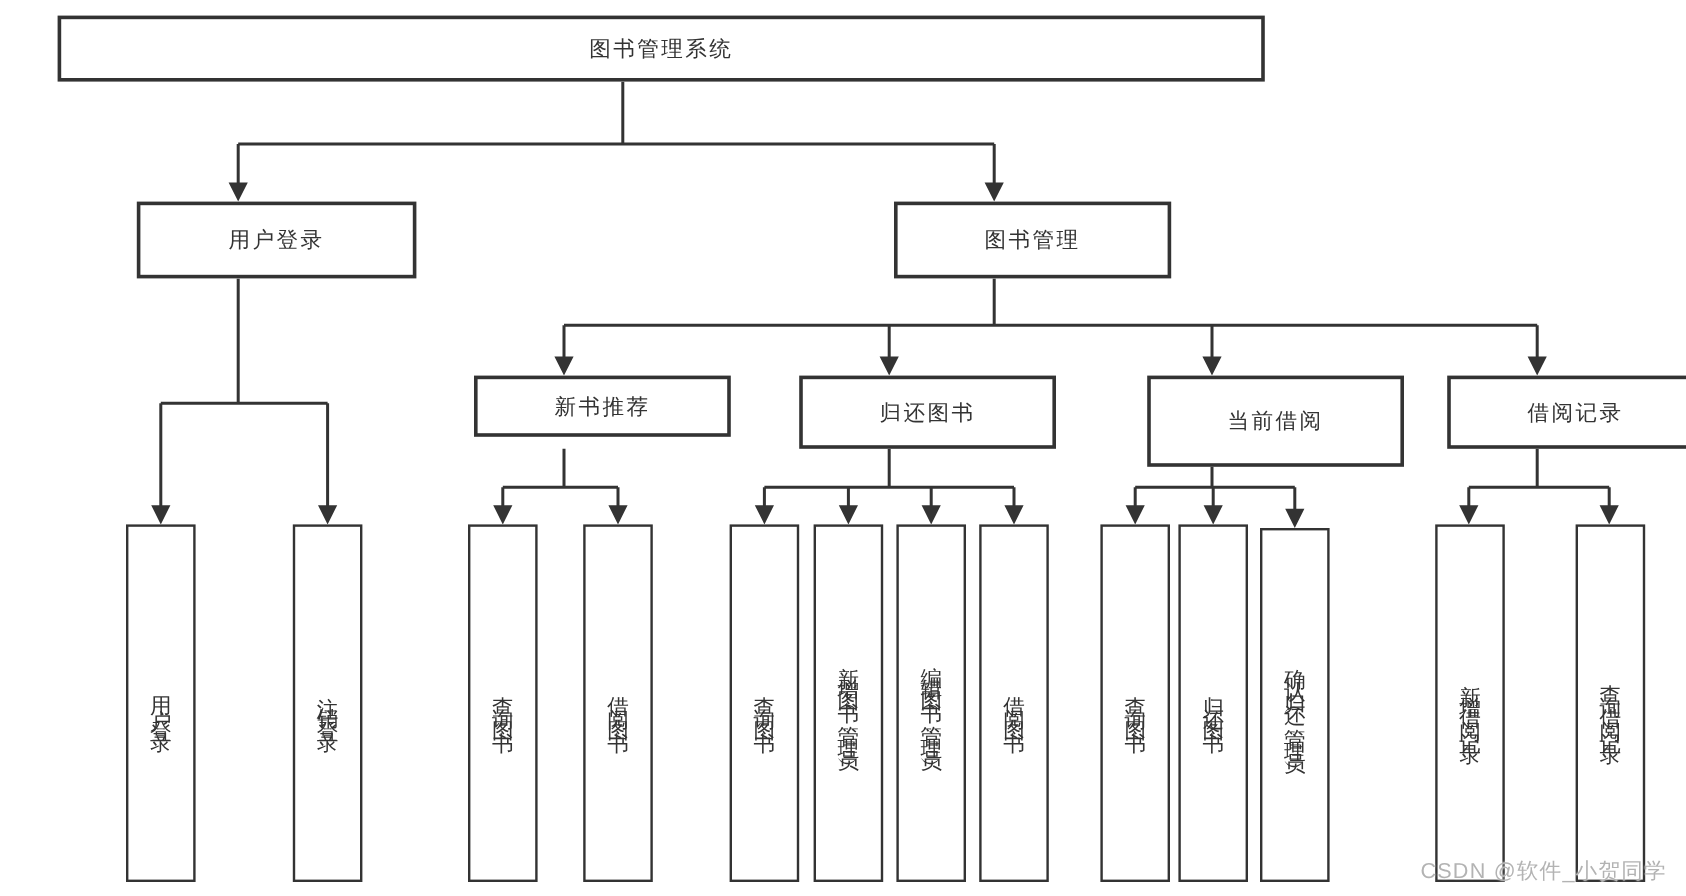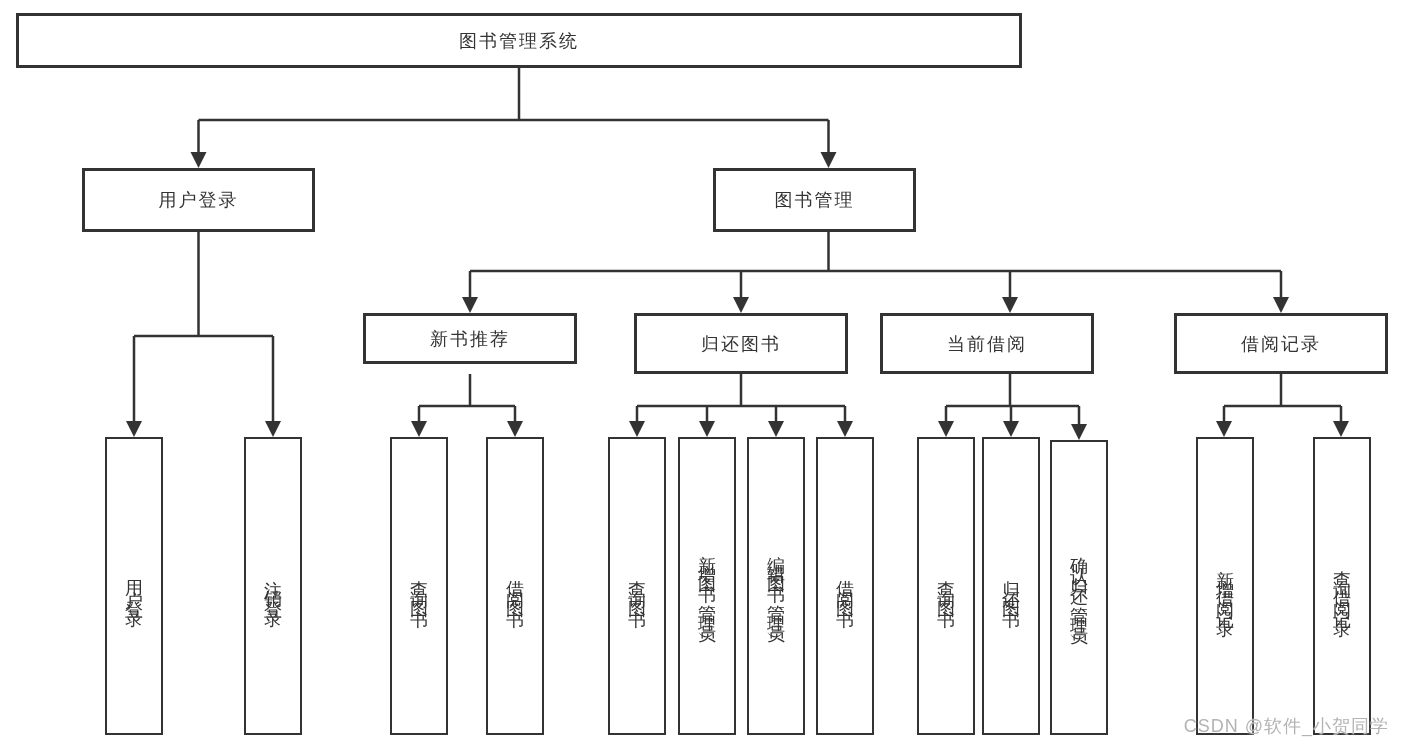"图书管理系统" .h { margin-left: none -> 32px }
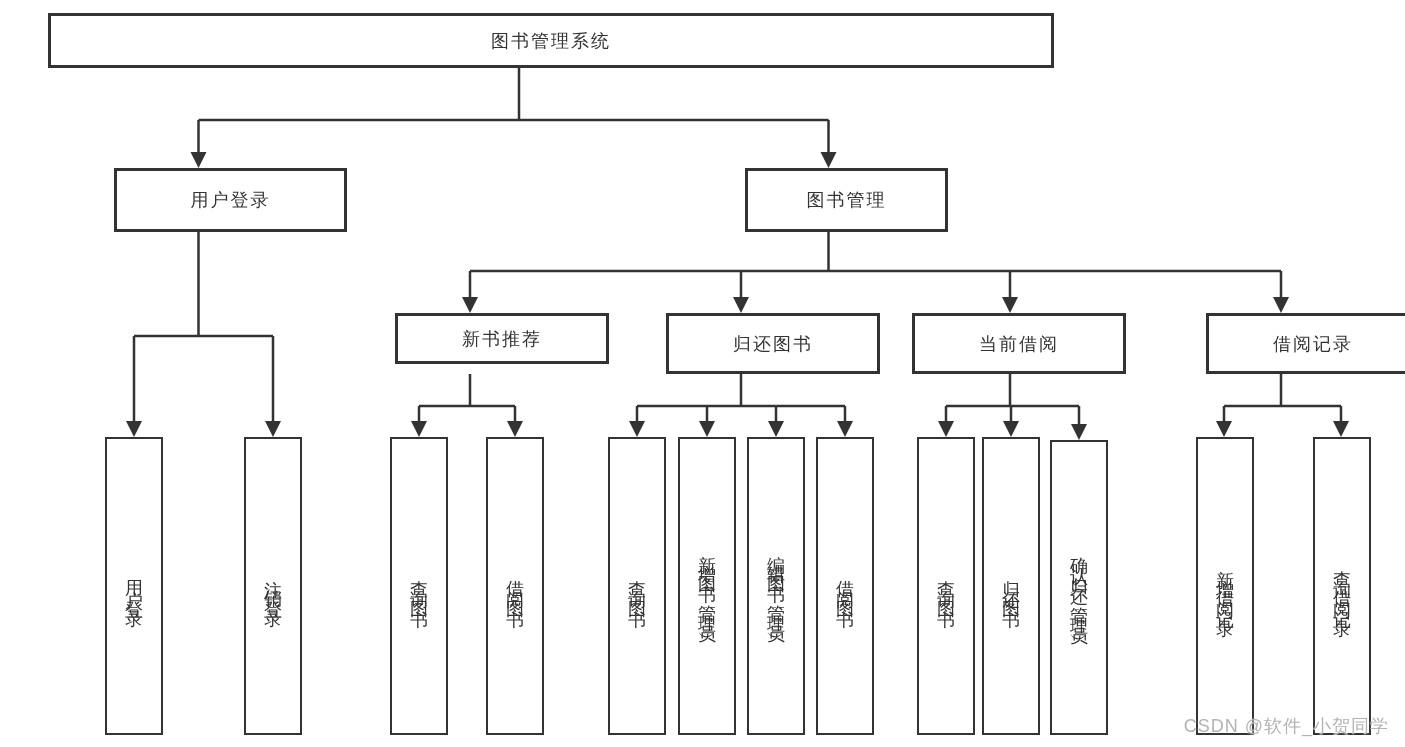"图书管理" div.box { width: 203px -> 231px }
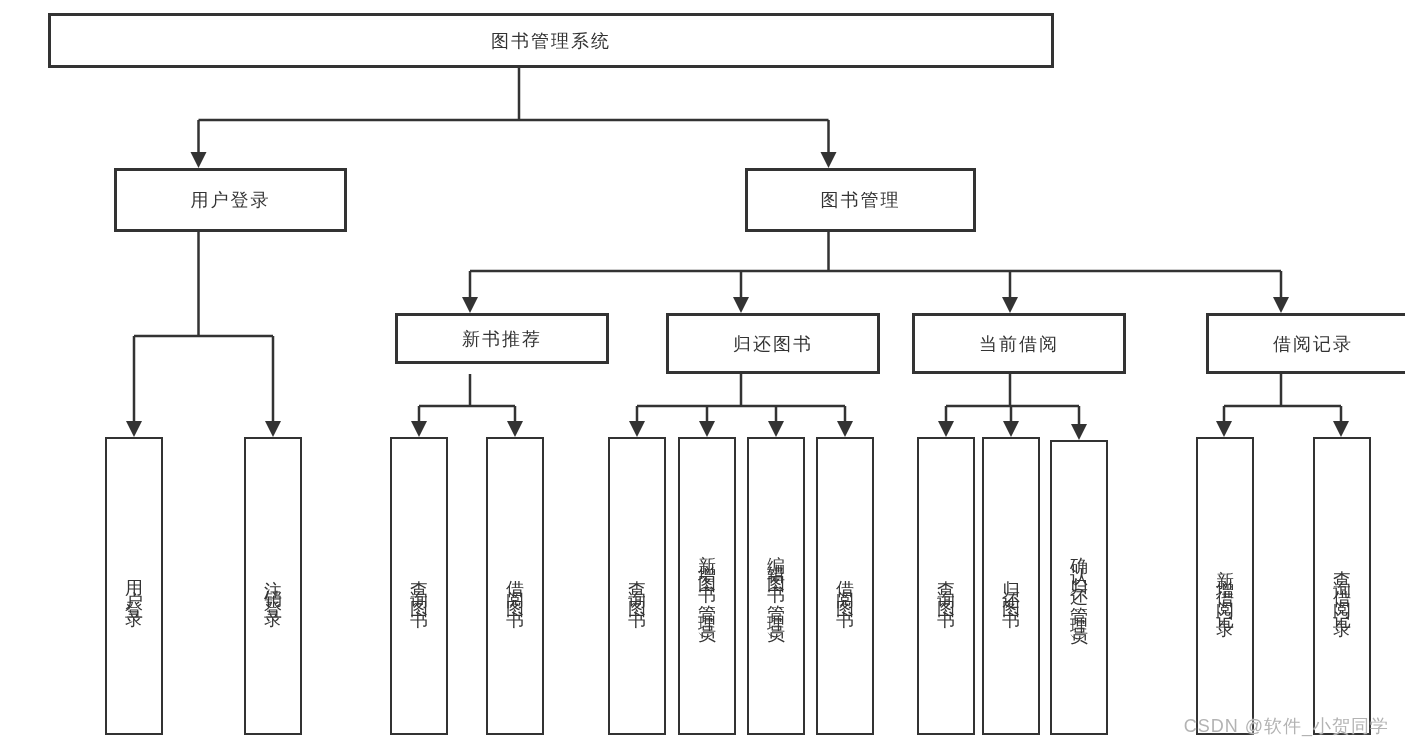"当前借阅" div.box { height: 61px -> 76px; left: 880px -> 924px }
